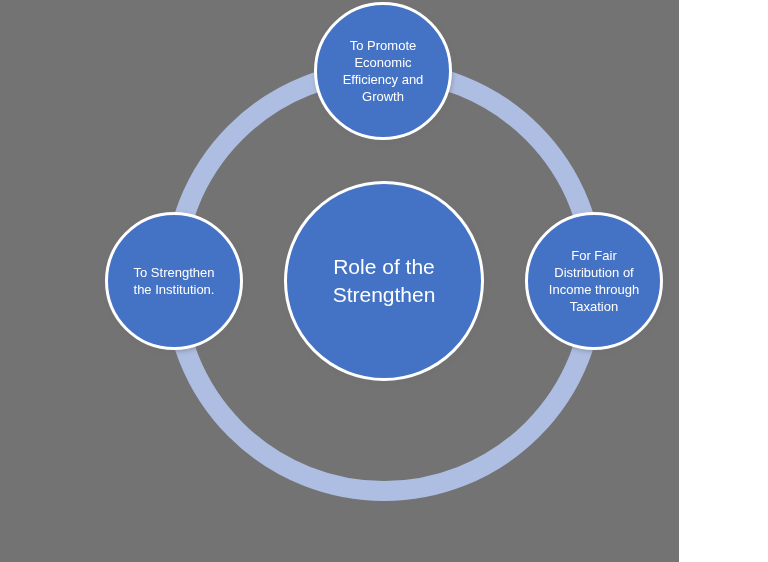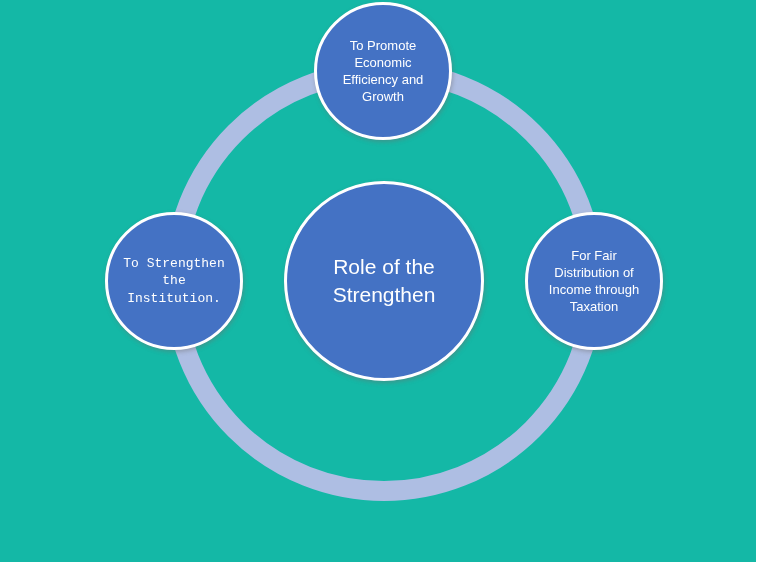"To Promote" .canvas { background: #14b8a6 -> #737373; width: 756px -> 679px }
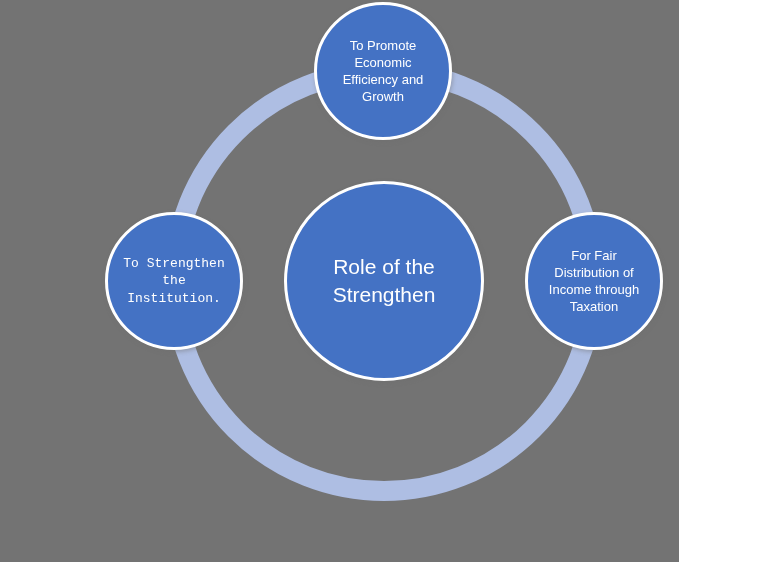"To Strengthen" .pos-left { font-family: Liberation Mono, monospace -> none }
